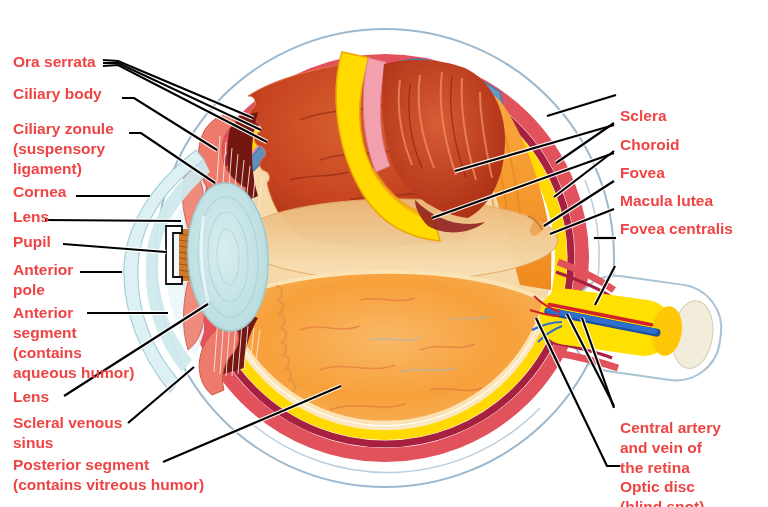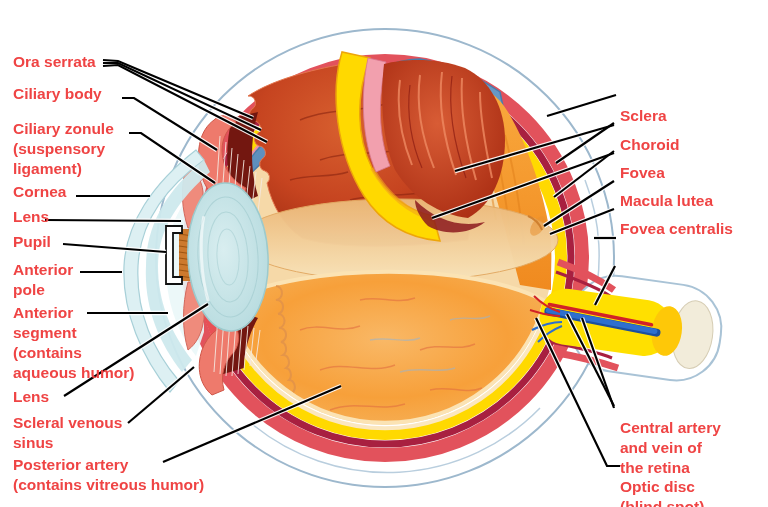"Posterior artery" div.lbl { text: artery -> segment }
